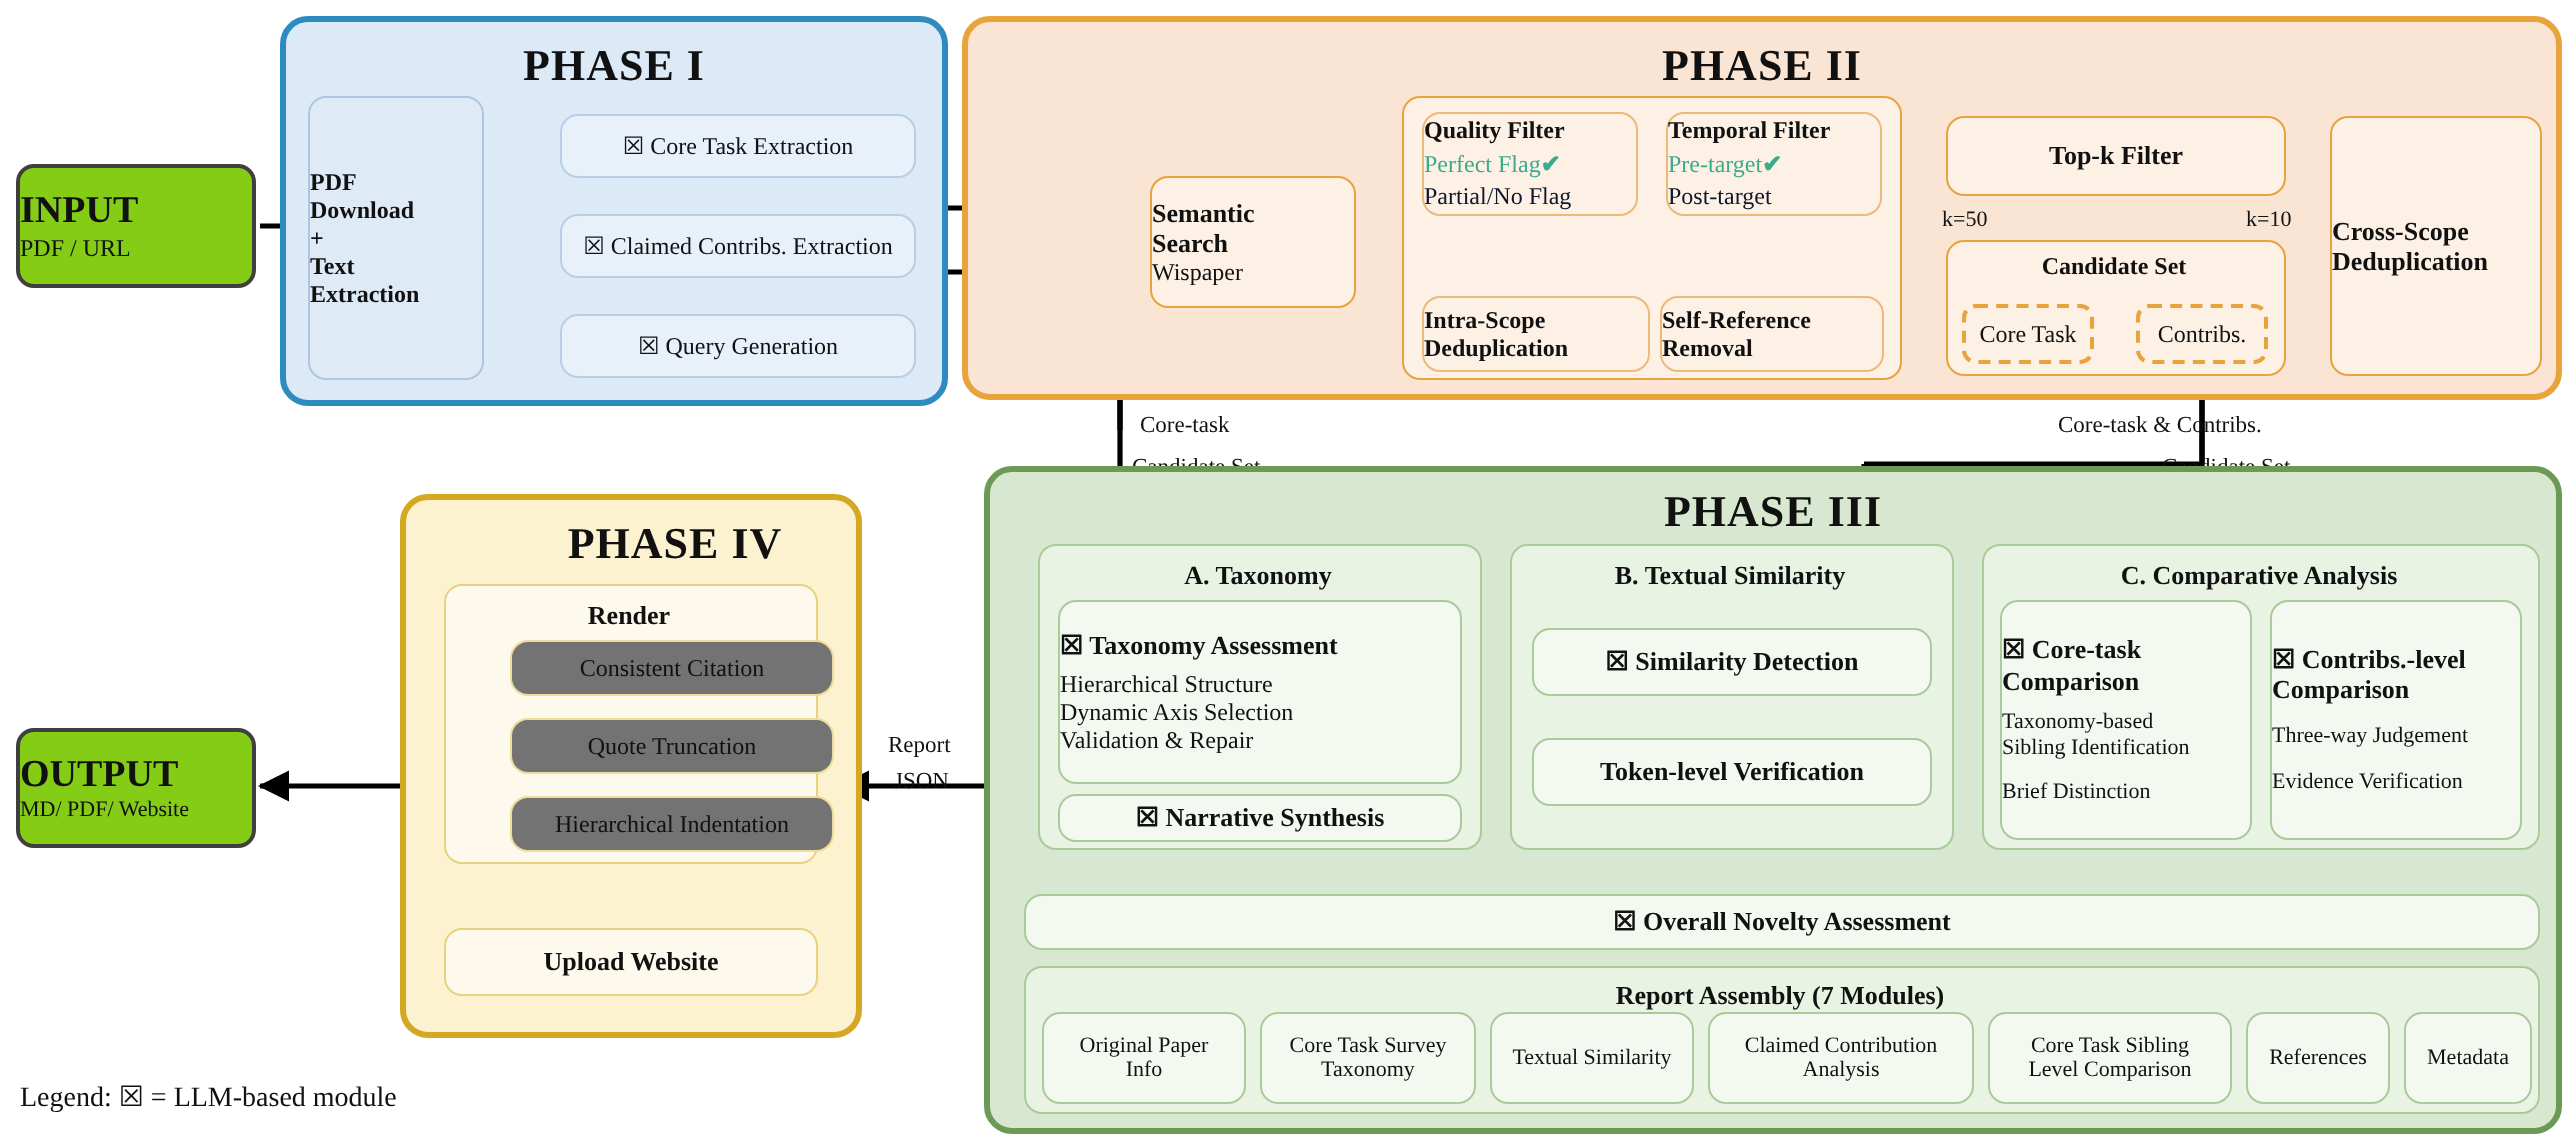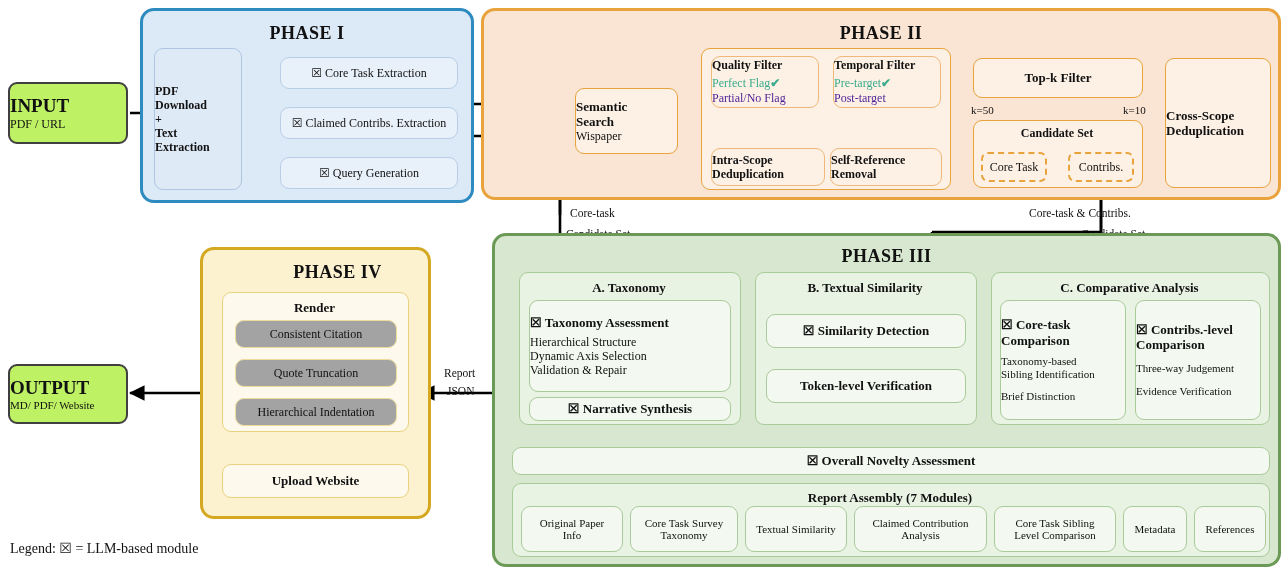"PHASE I" .t22 { font-size: 18px -> 22px }
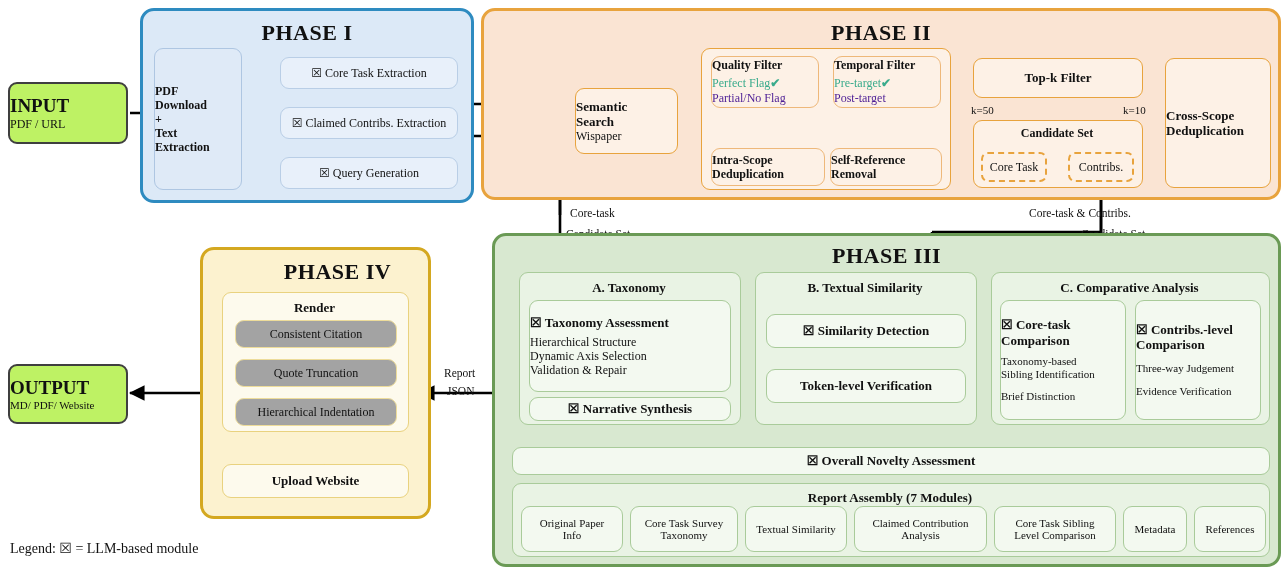"INPUT" .gray { background: #bef264 -> #84cc16 }
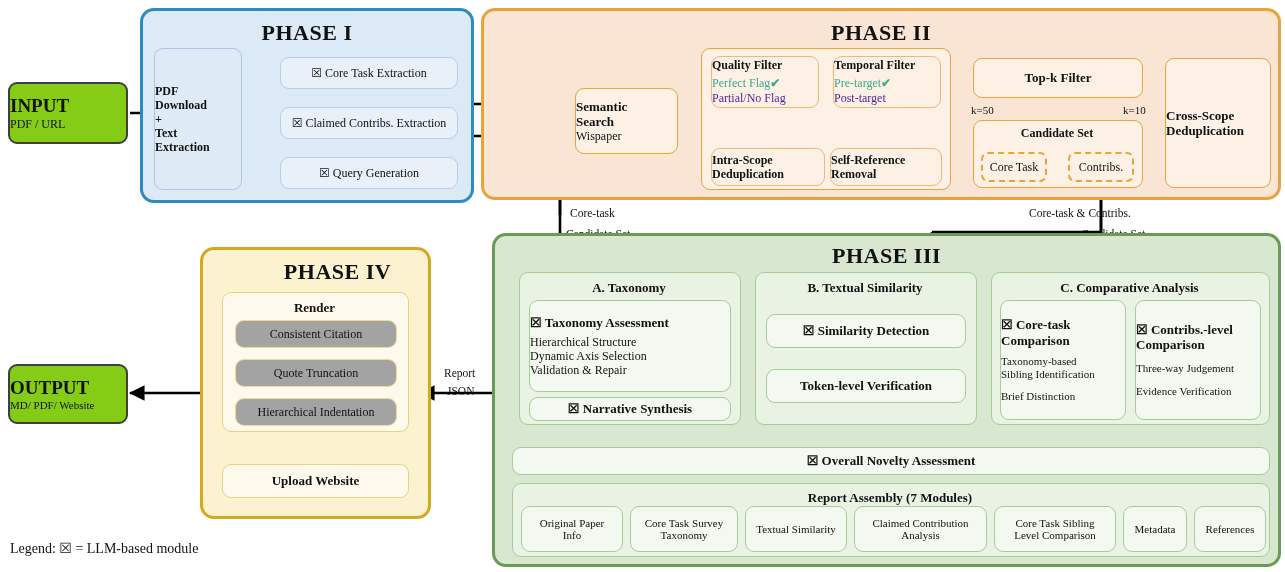"Partial/No Flag" .red { color: #4c1d95 -> #0f172a }
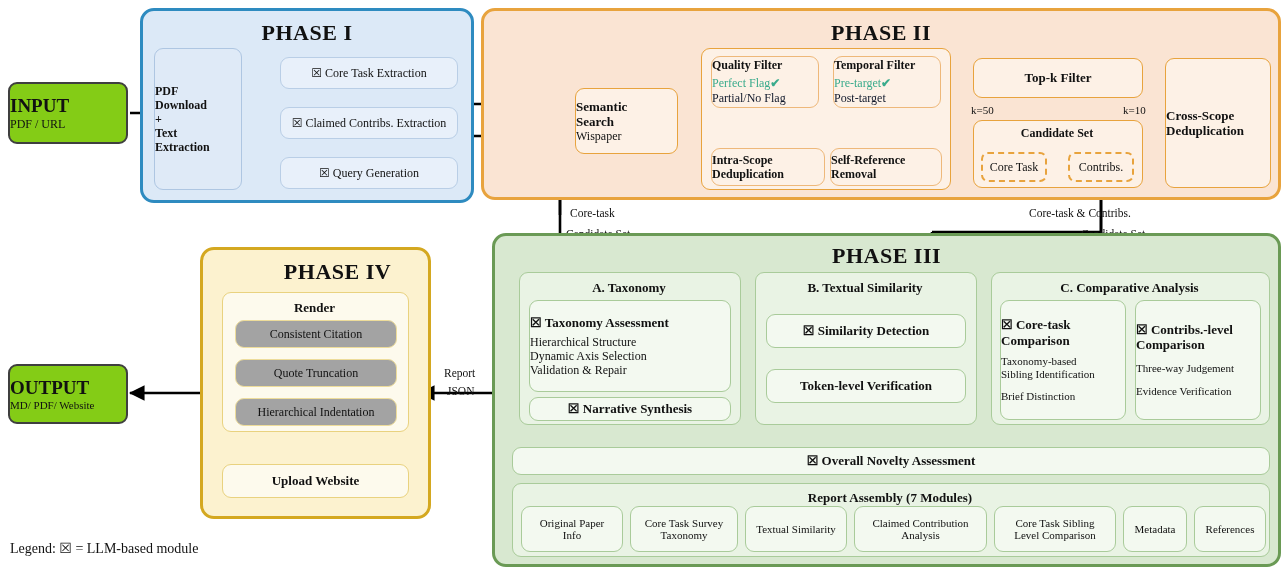"Consistent Citation" .c4w { background: #a3a3a3 -> #737373; margin-left: none -> 20px }
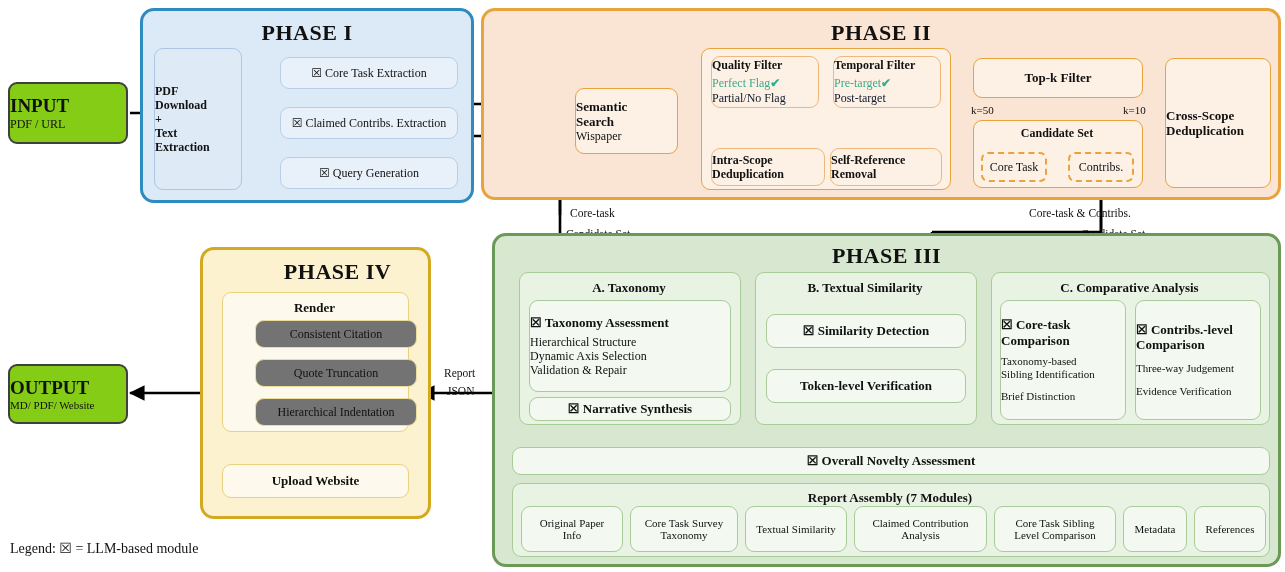"Metadata" div.card { order: before "References" -> after "References" }
